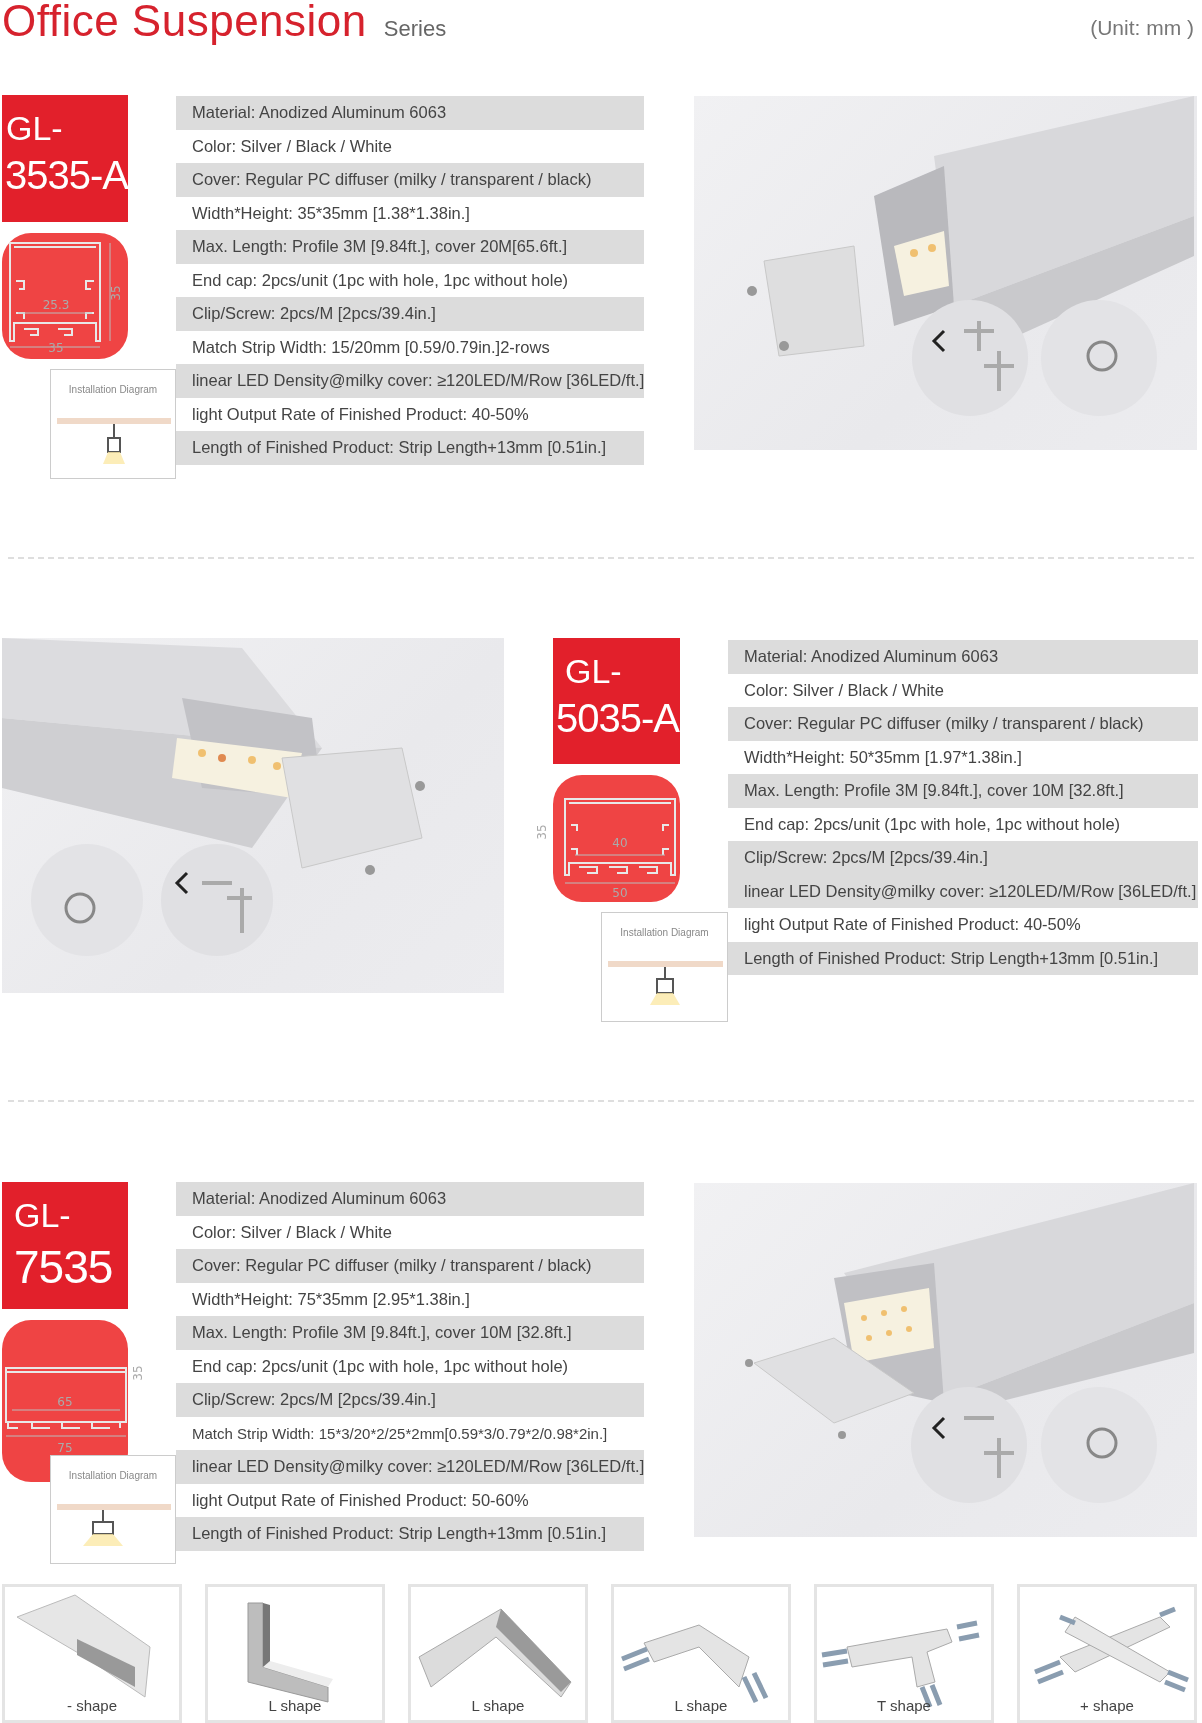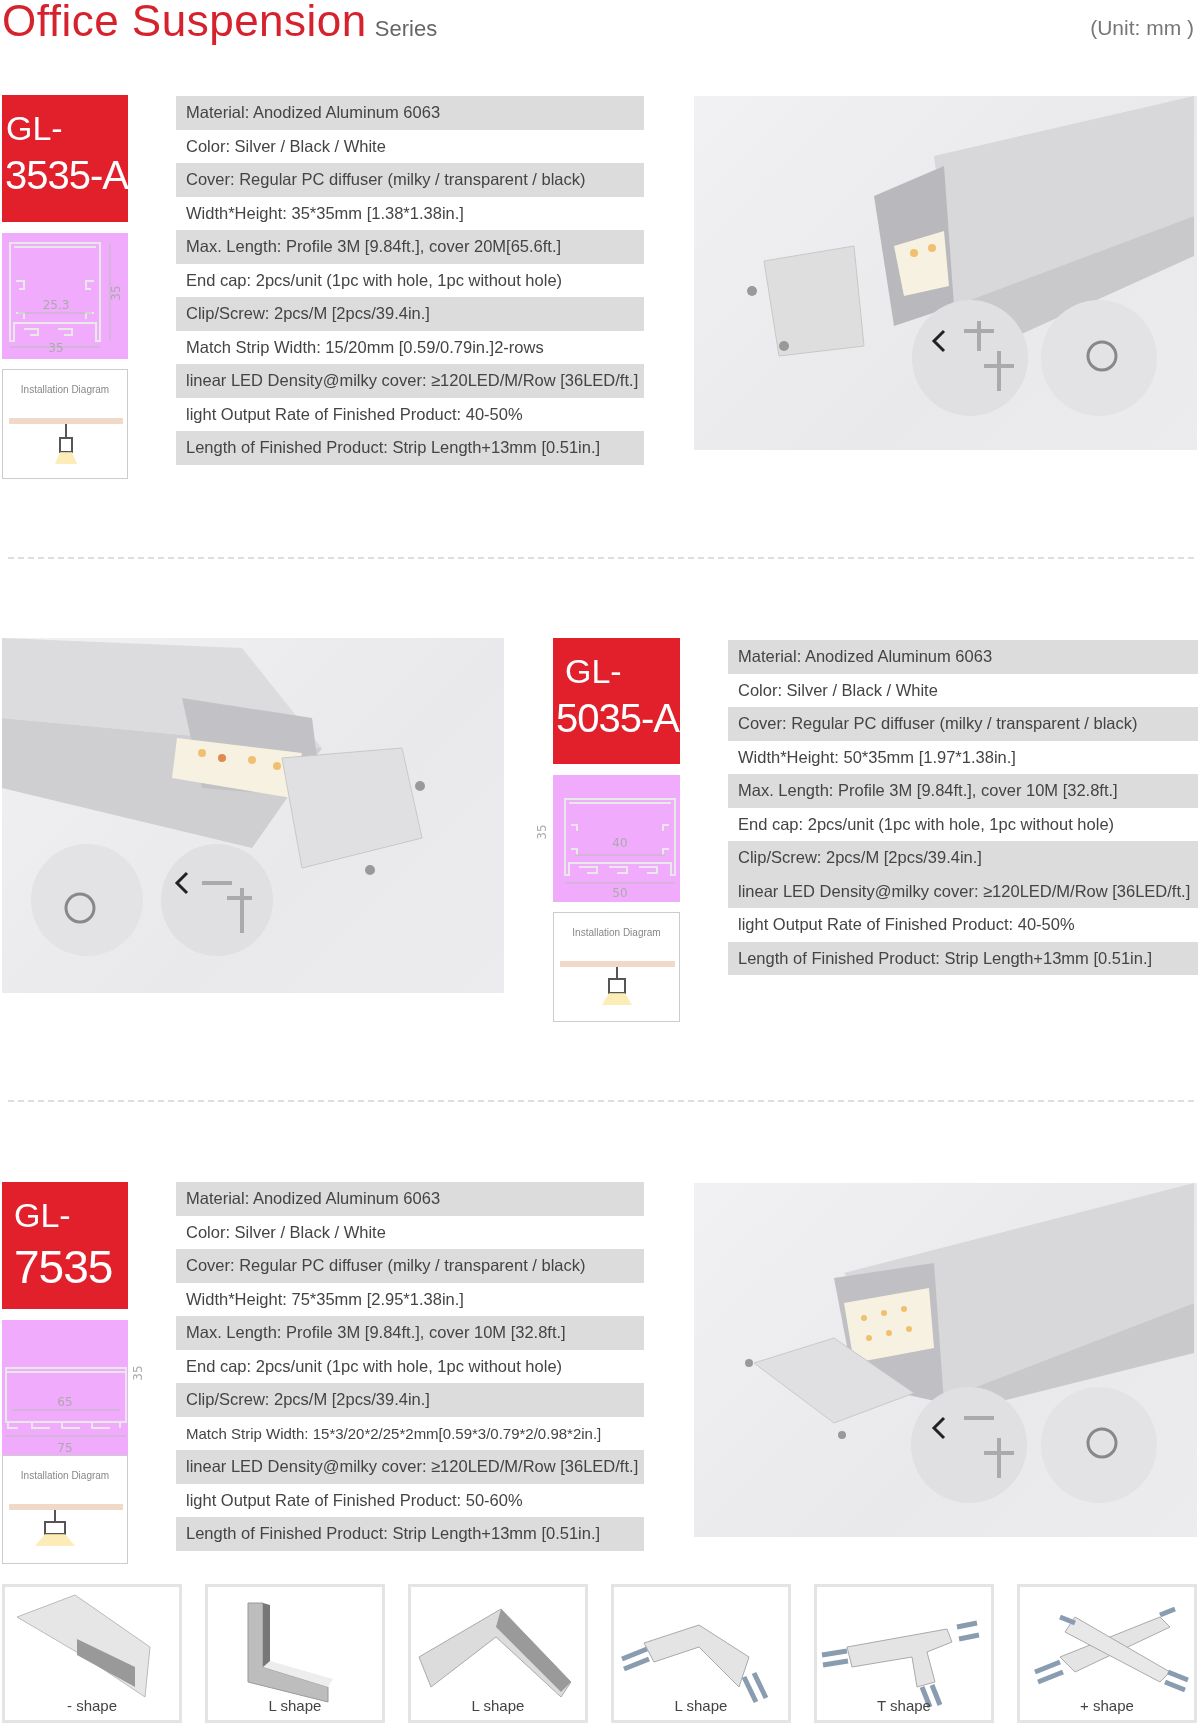"Series" .title .sub { margin-left: 8px -> 17px }
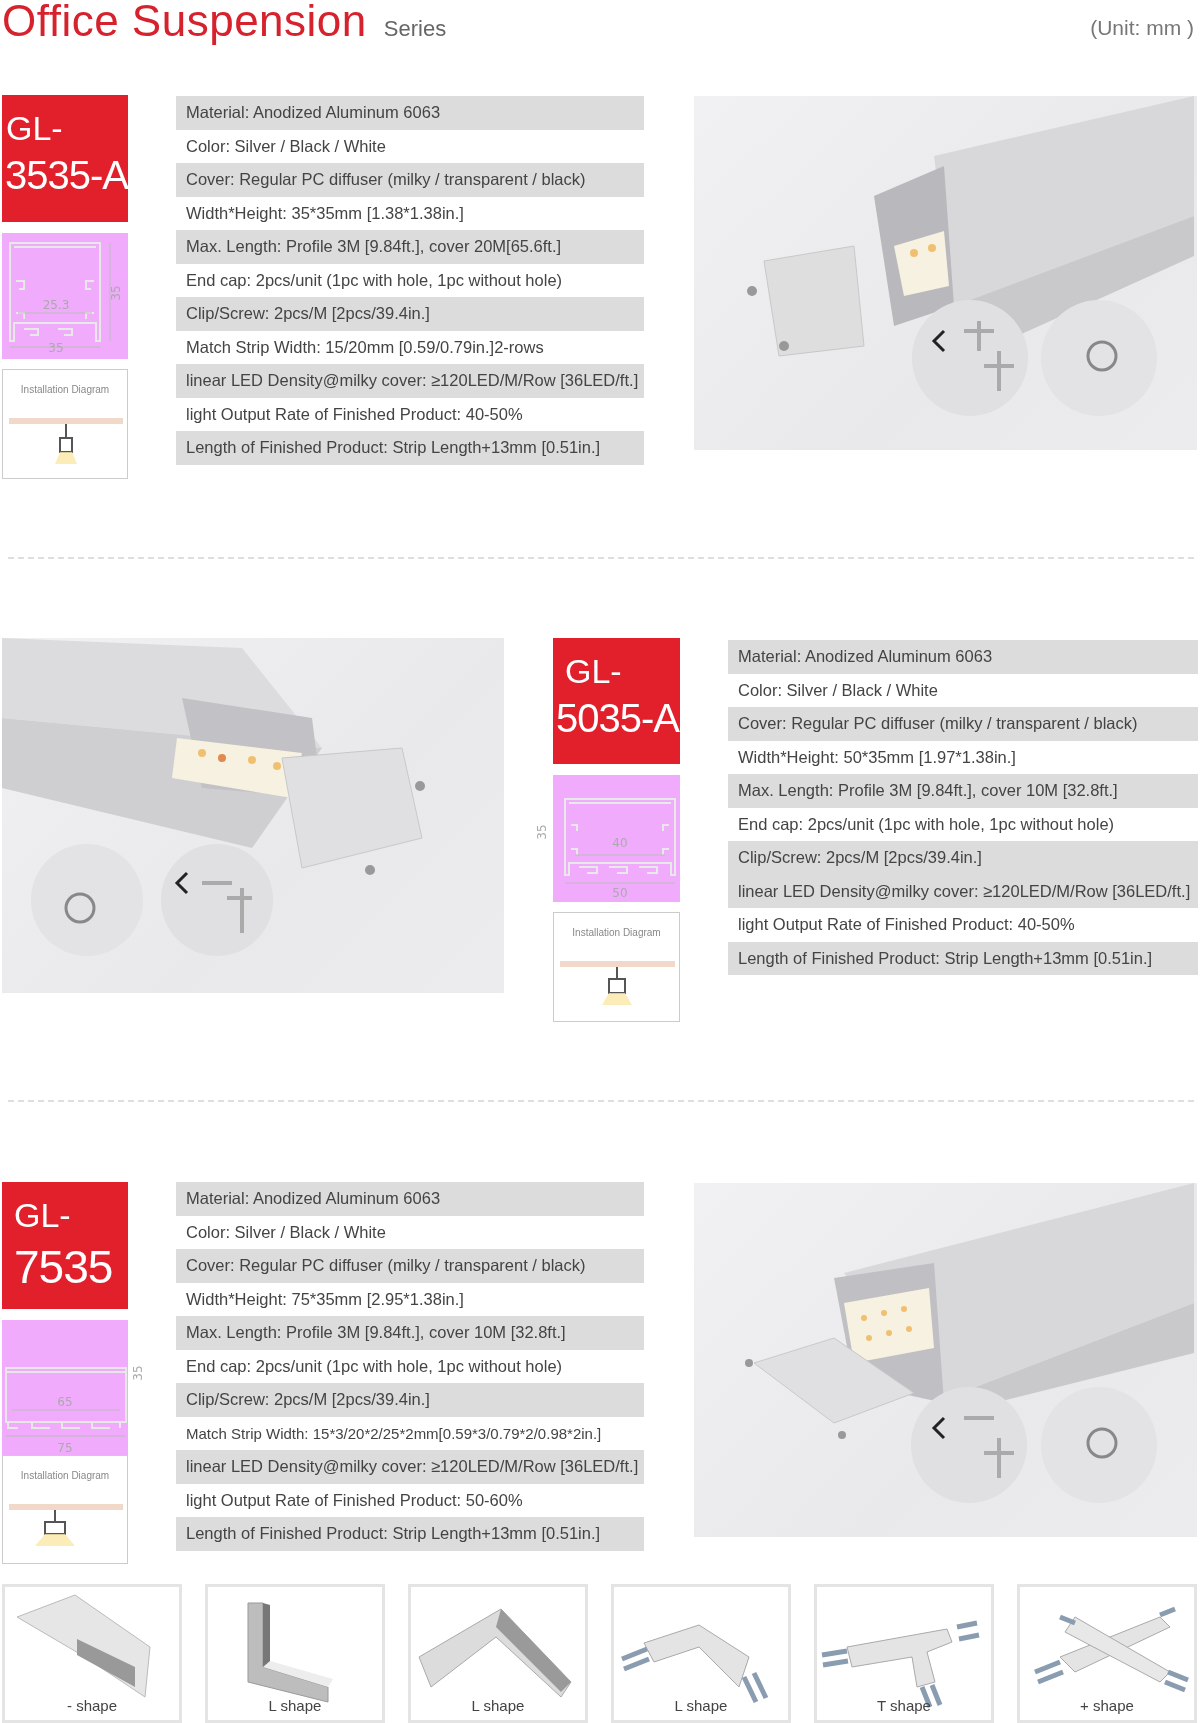"Material: Anodized Aluminum 6063" .spec-row { padding-left: 10px -> 16px }
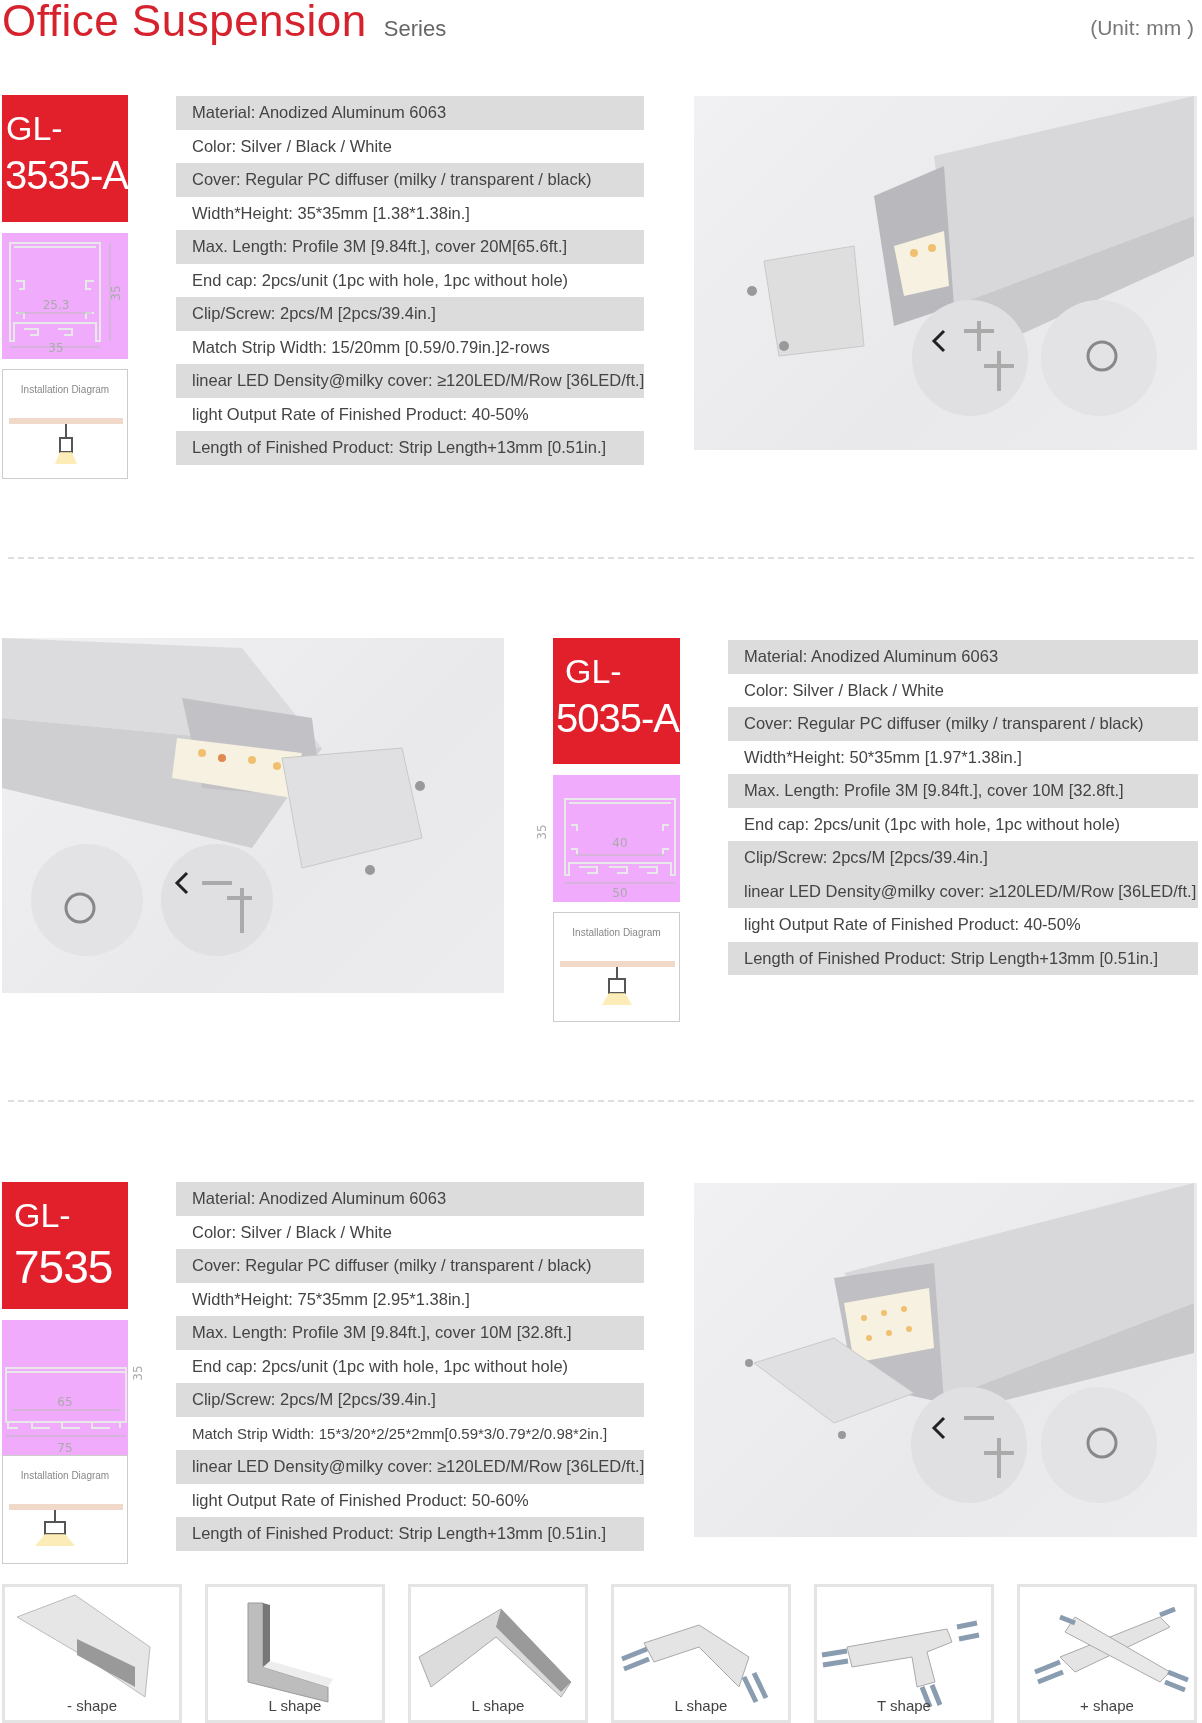"25.3" .profile { background: #f0abfc -> #ef4444; border-radius: none -> 29px }
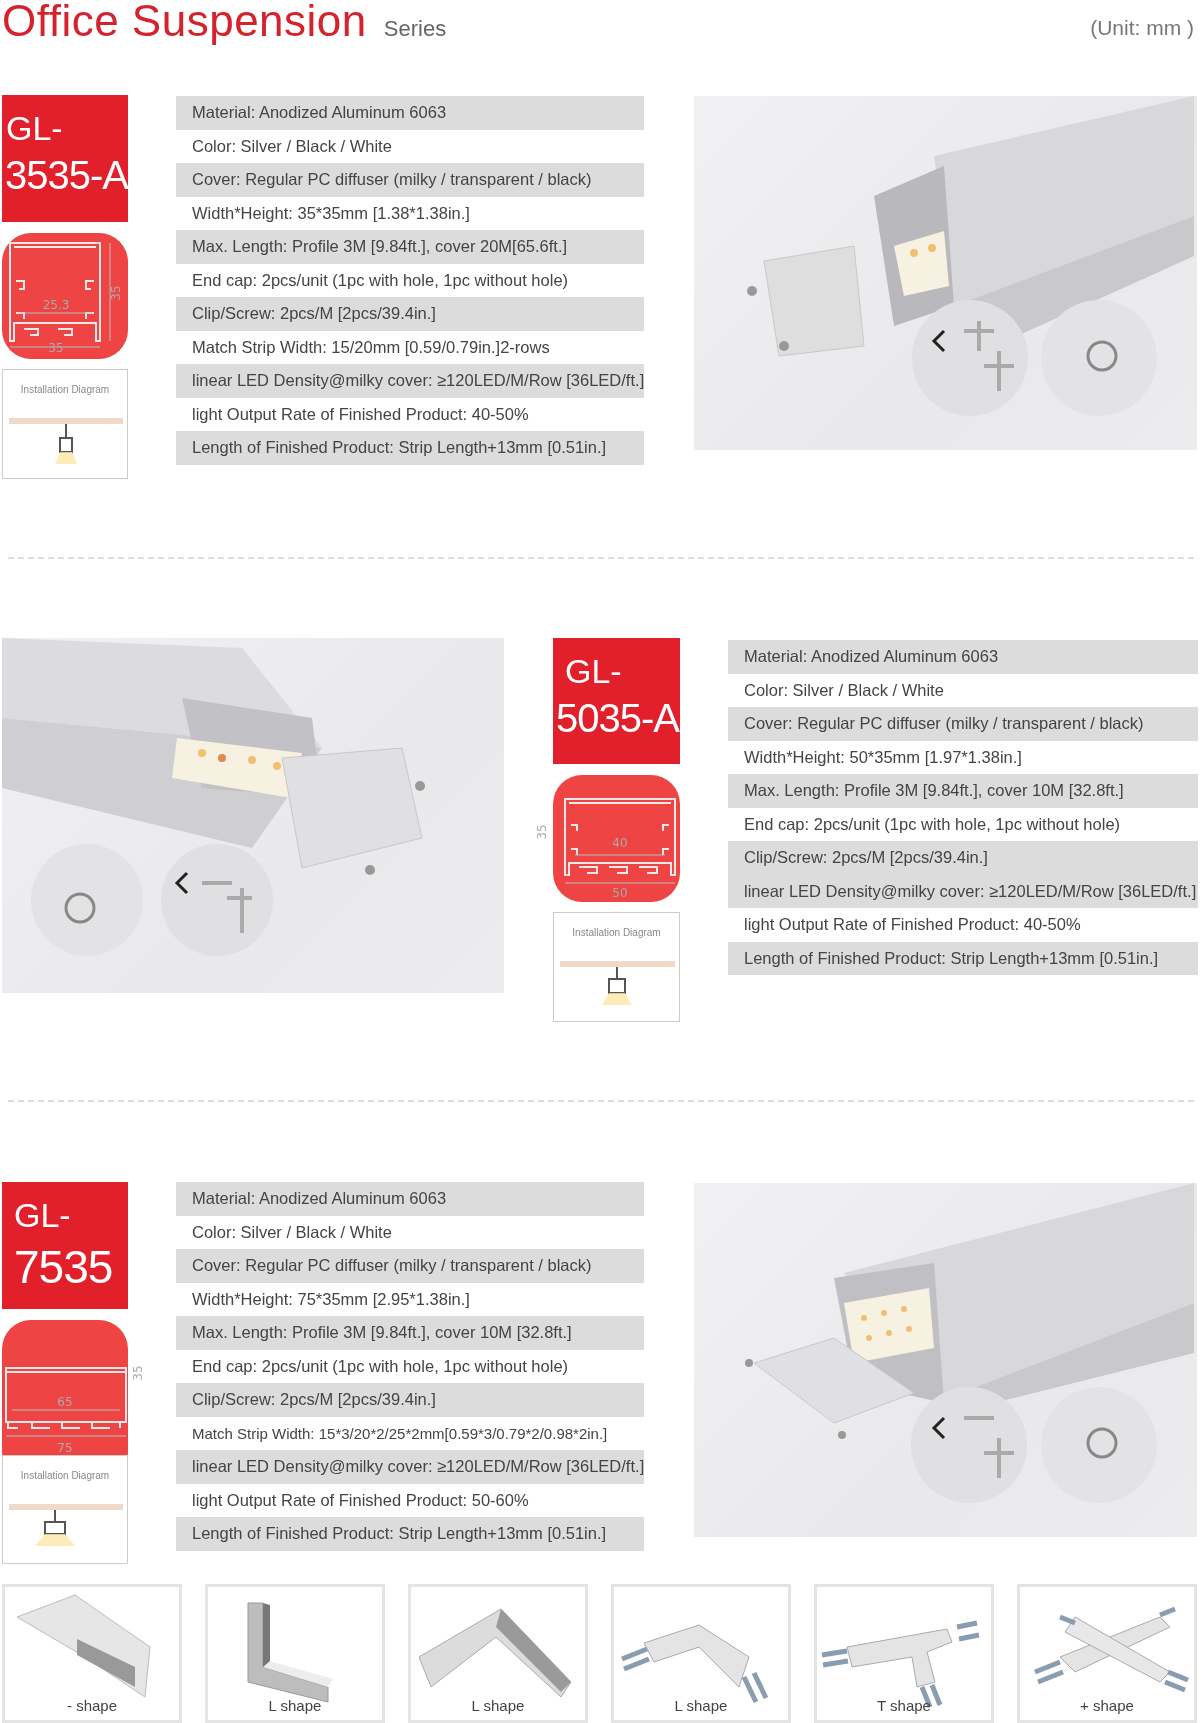"Installation Diagram" .install { margin-left: none -> 48px }
